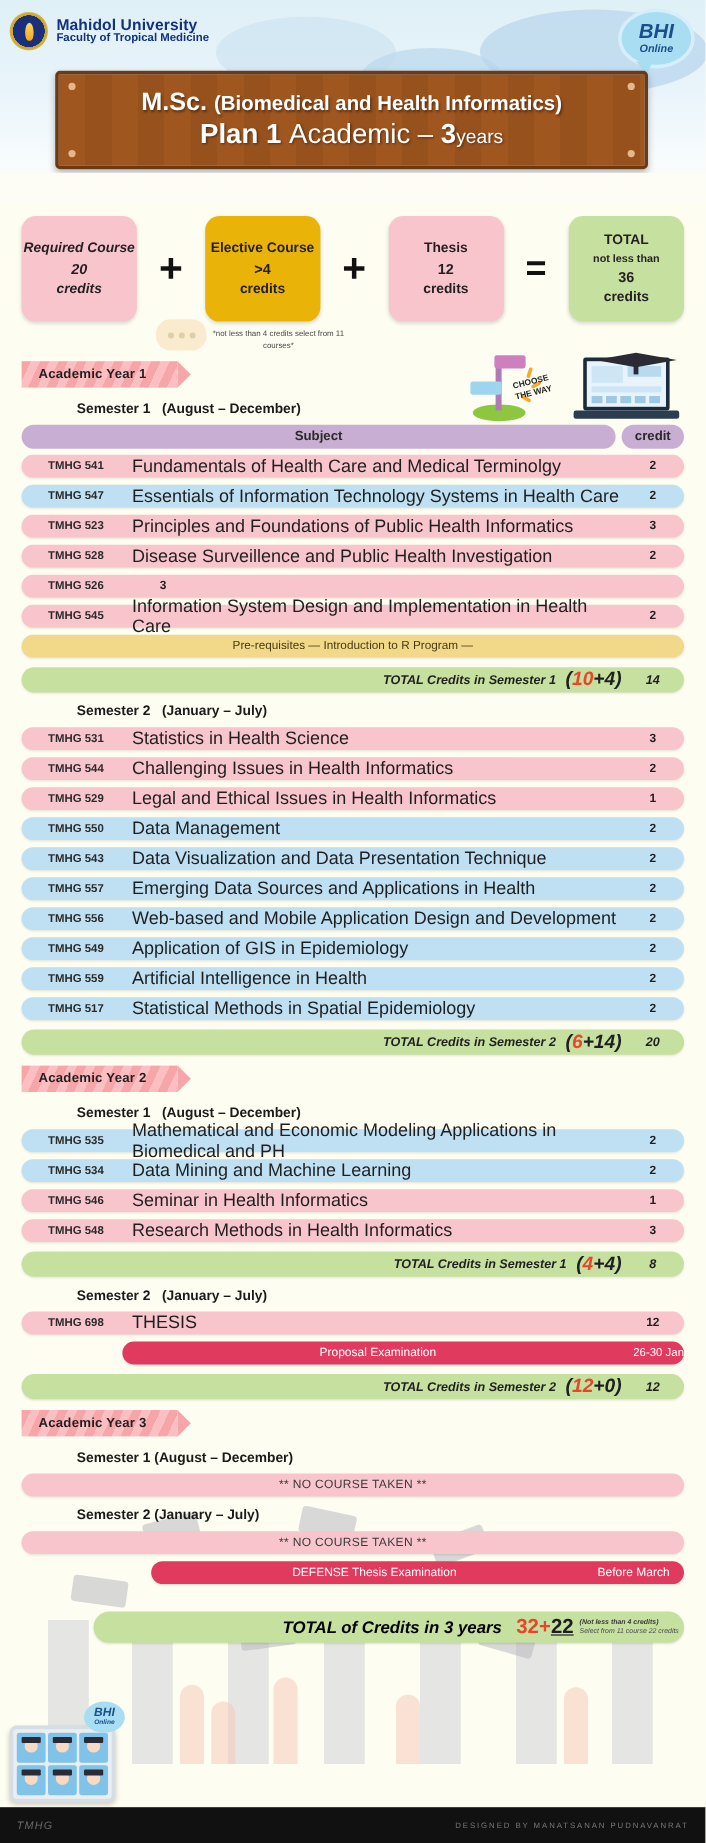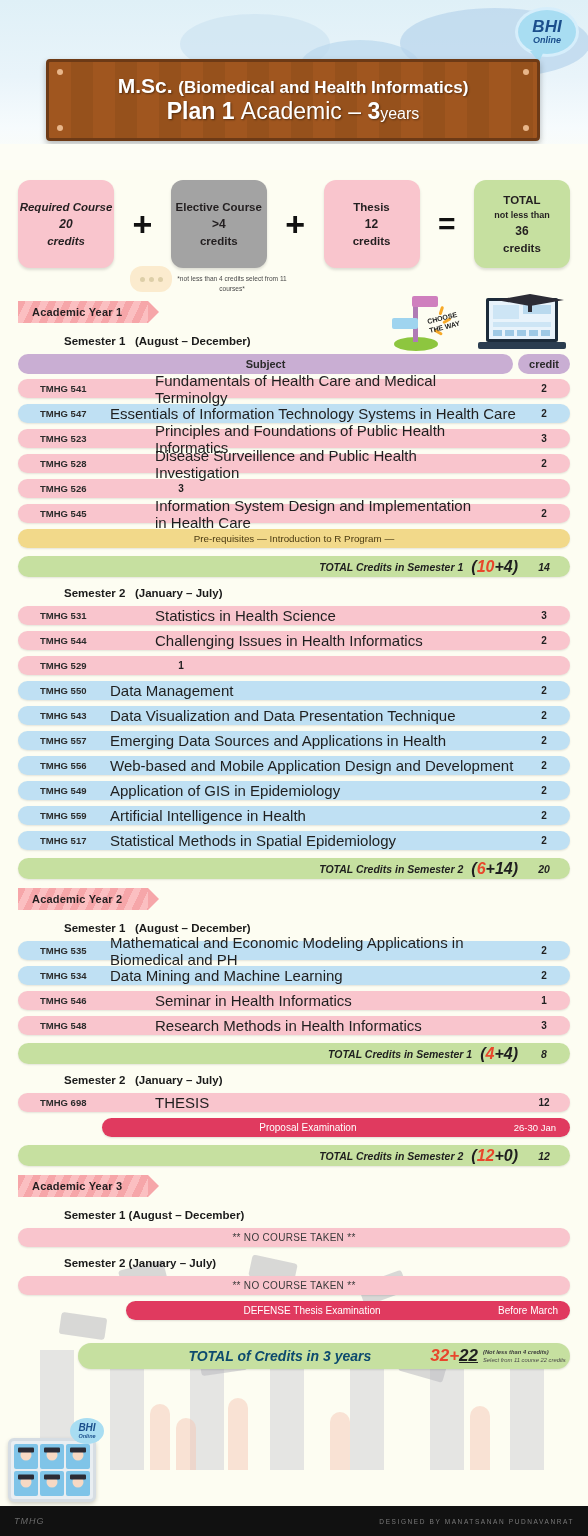"Mahidol University" div.mu-logo { html: none -> <div> <div></div> <div> <div>Mahidol University</div> <div>Faculty of Tropical Medicine</div> </div> </div> }
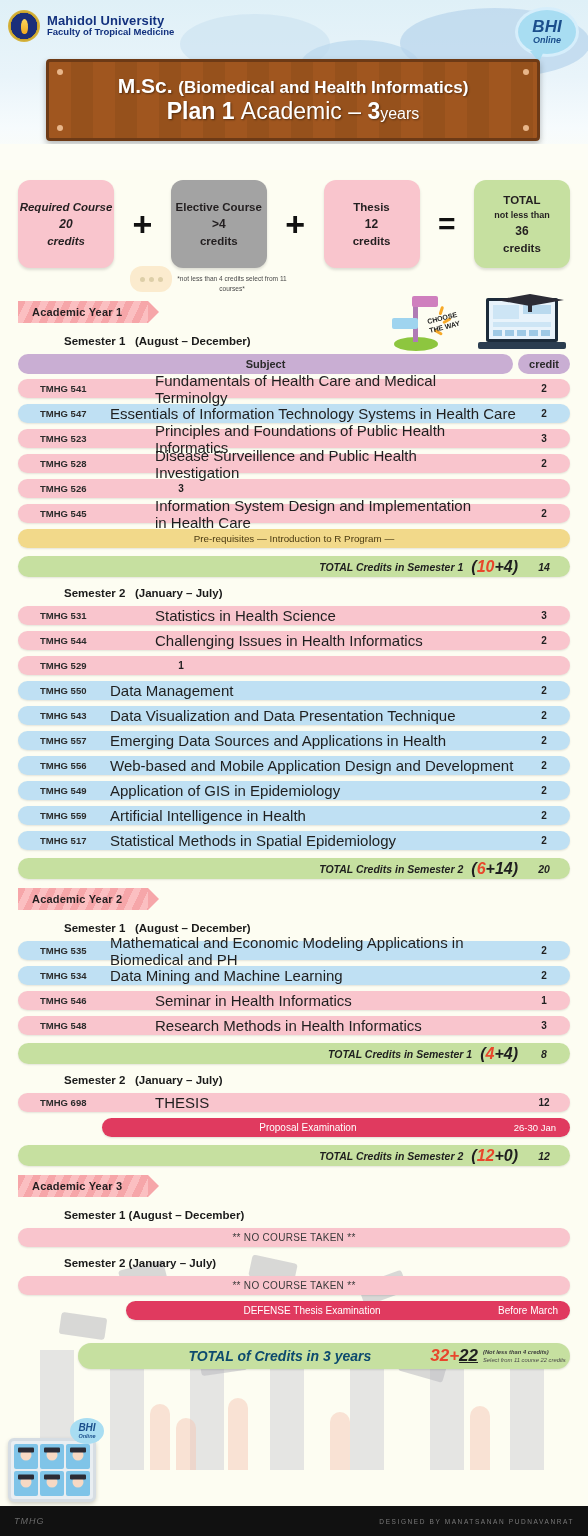"Elective Course" div.cbox { background: #a3a3a3 -> #eab308 }
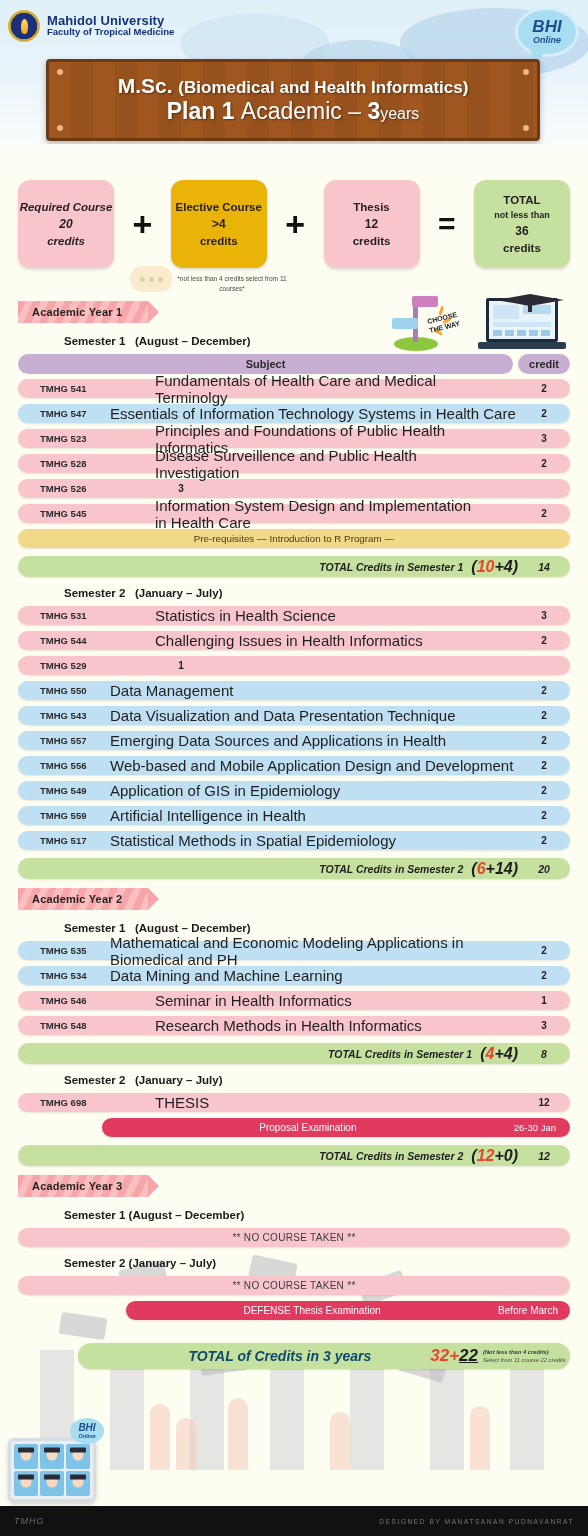"TMHG 541" .row.required { gap: 45px -> none }
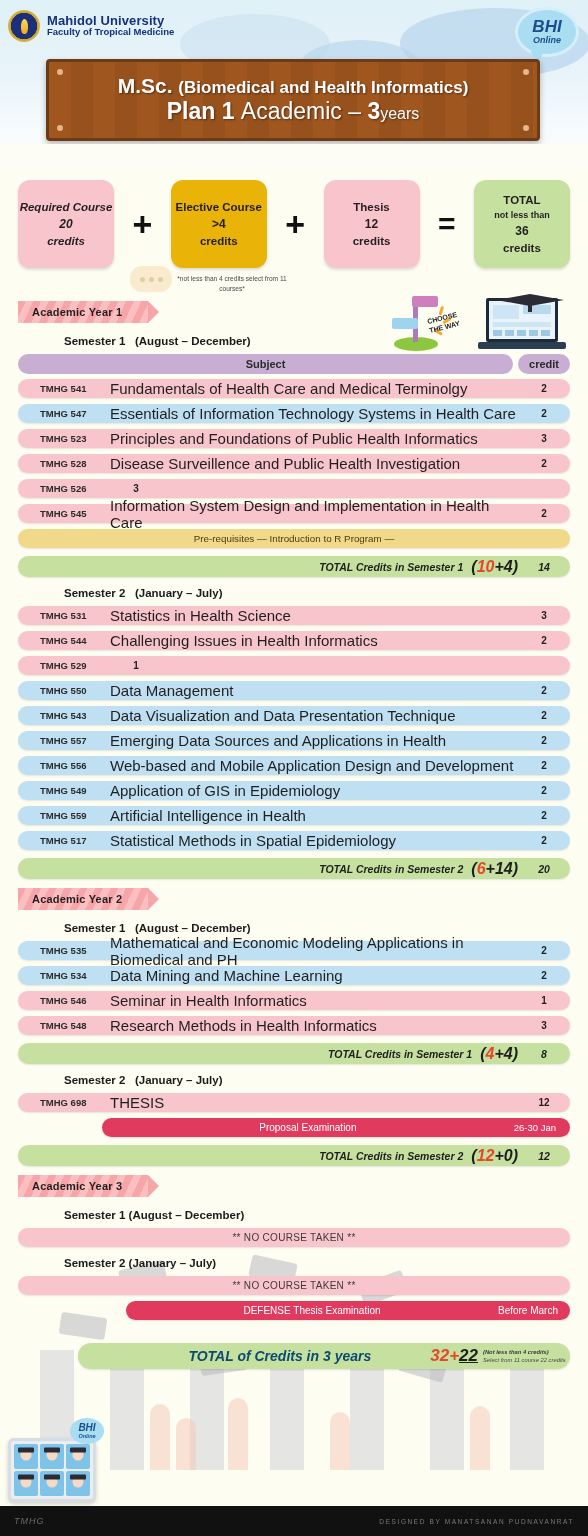"Legal and Ethical Issues in" span.name { html: none -> <span>Legal and Ethical Issues in Health Informatics</span> }
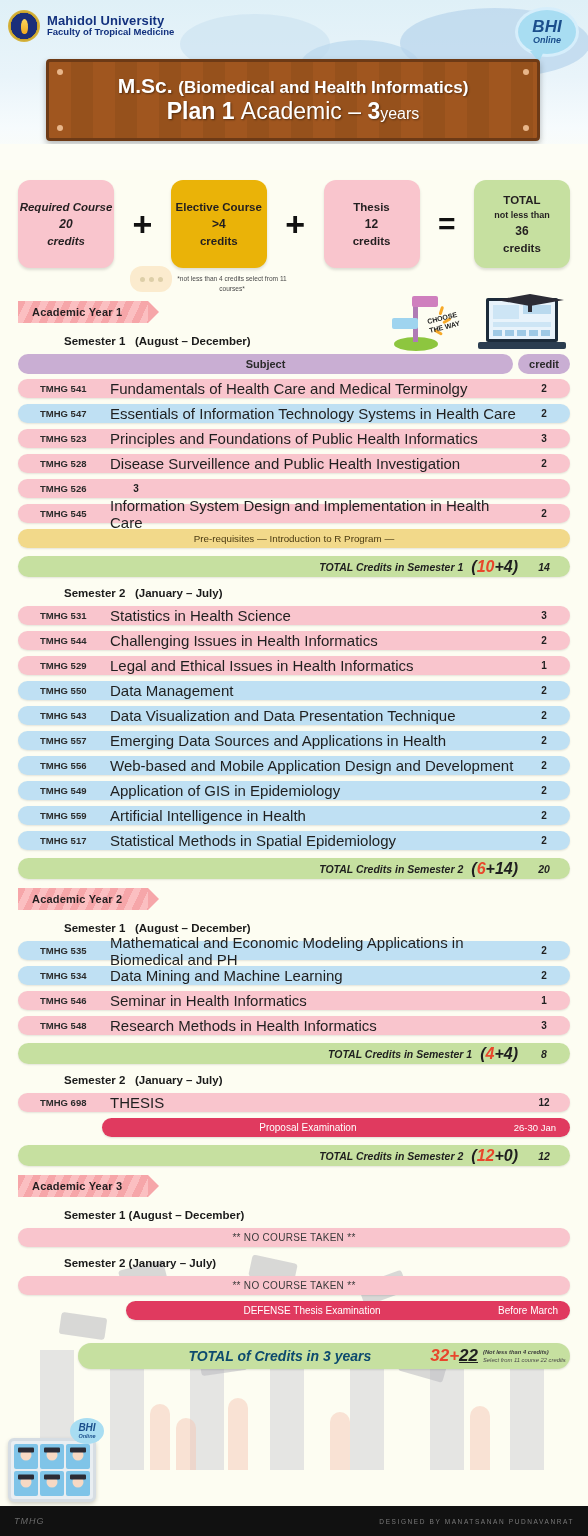"26-30 Jan" .exam-row .edate { padding-right: 14px -> none }
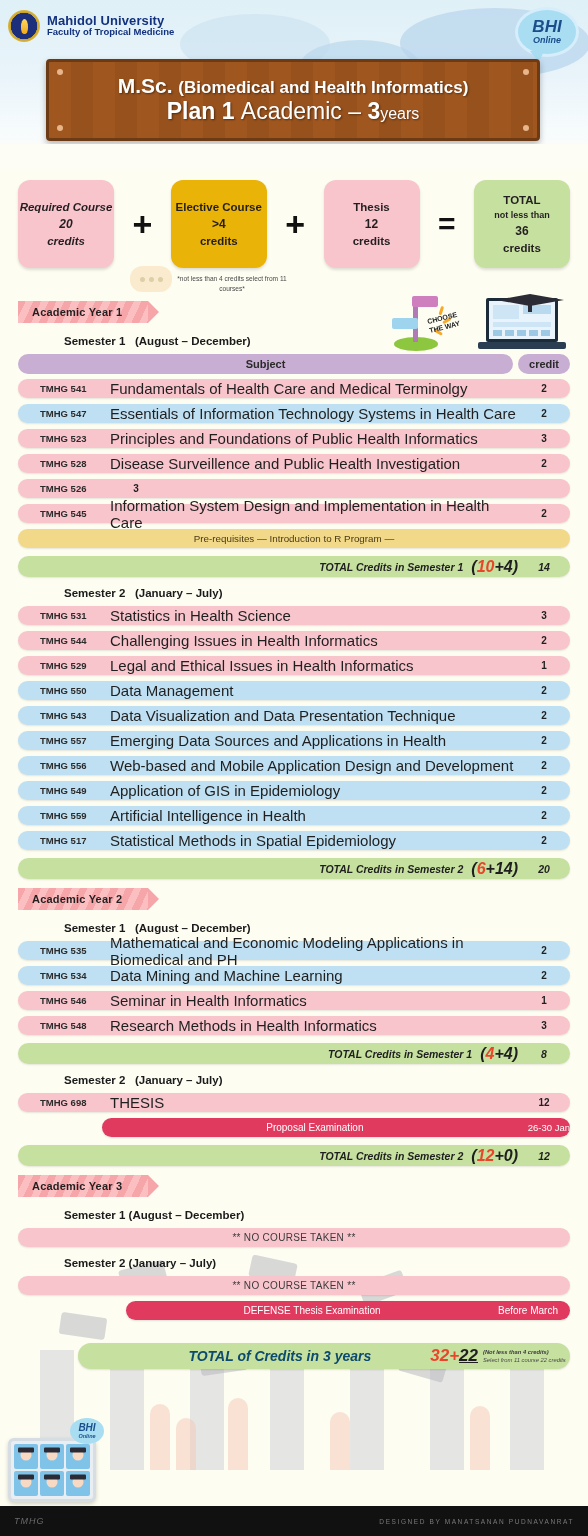"TOTAL of Credits in 3" .grand-total .glabel { color: #0c4a6e -> #000000 }
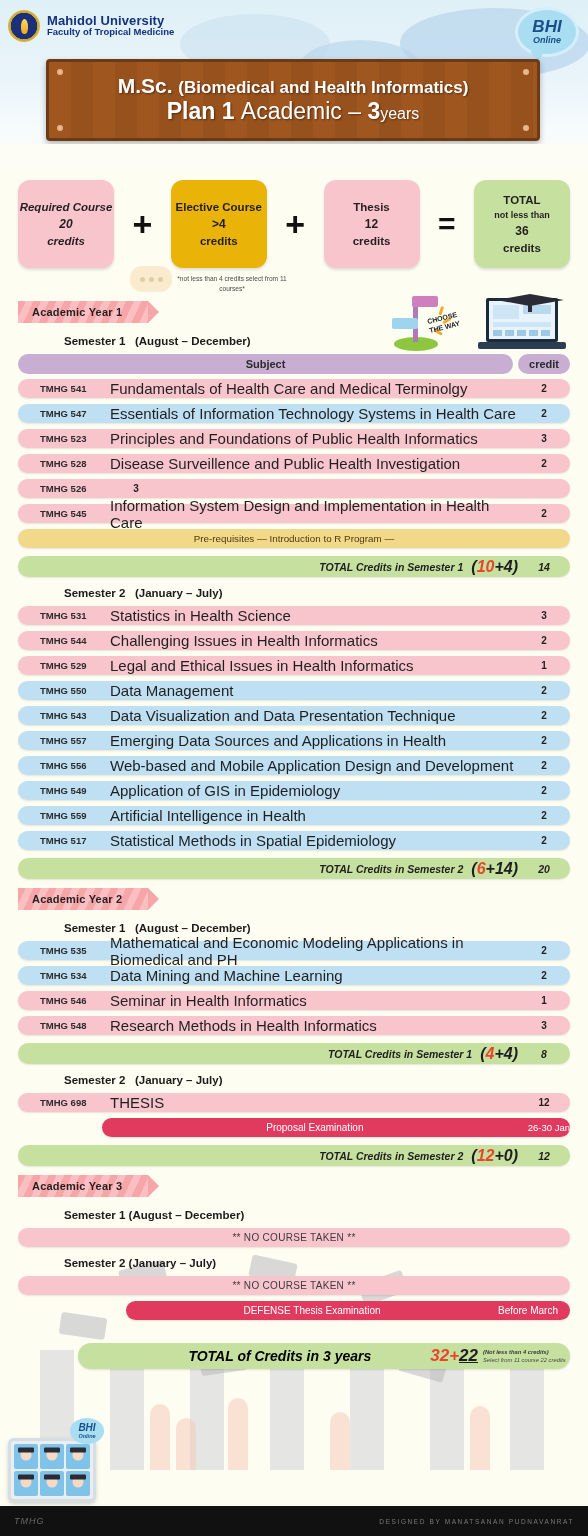"32+22" .grand-total .gnum { font-style: italic -> none; margin-left: 47px -> none }
